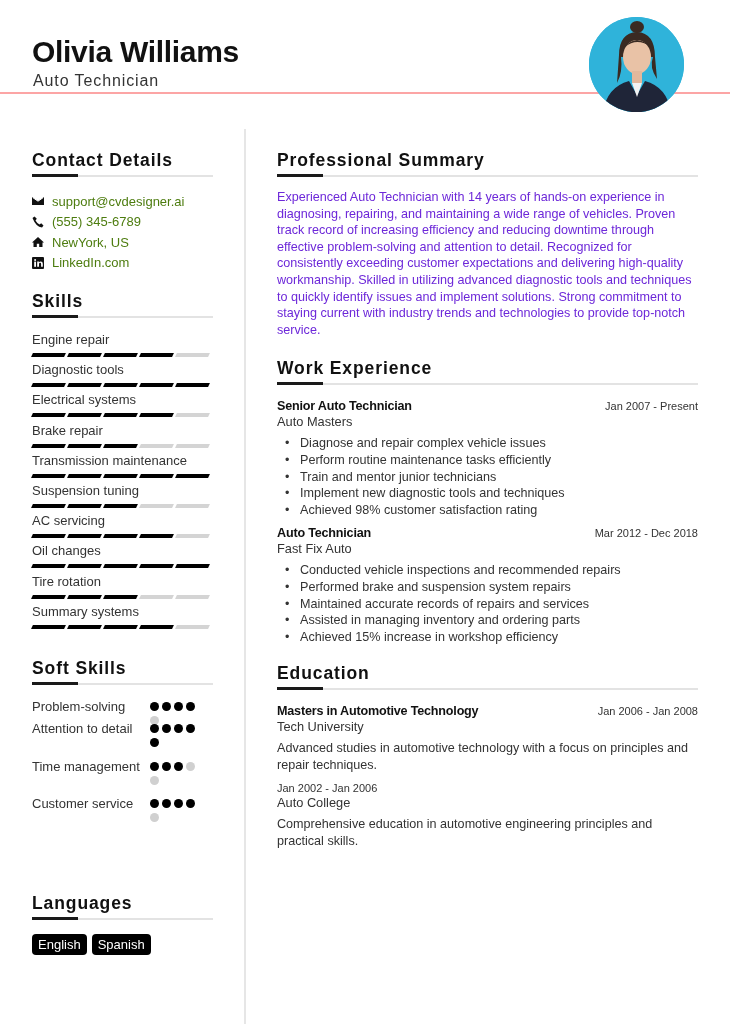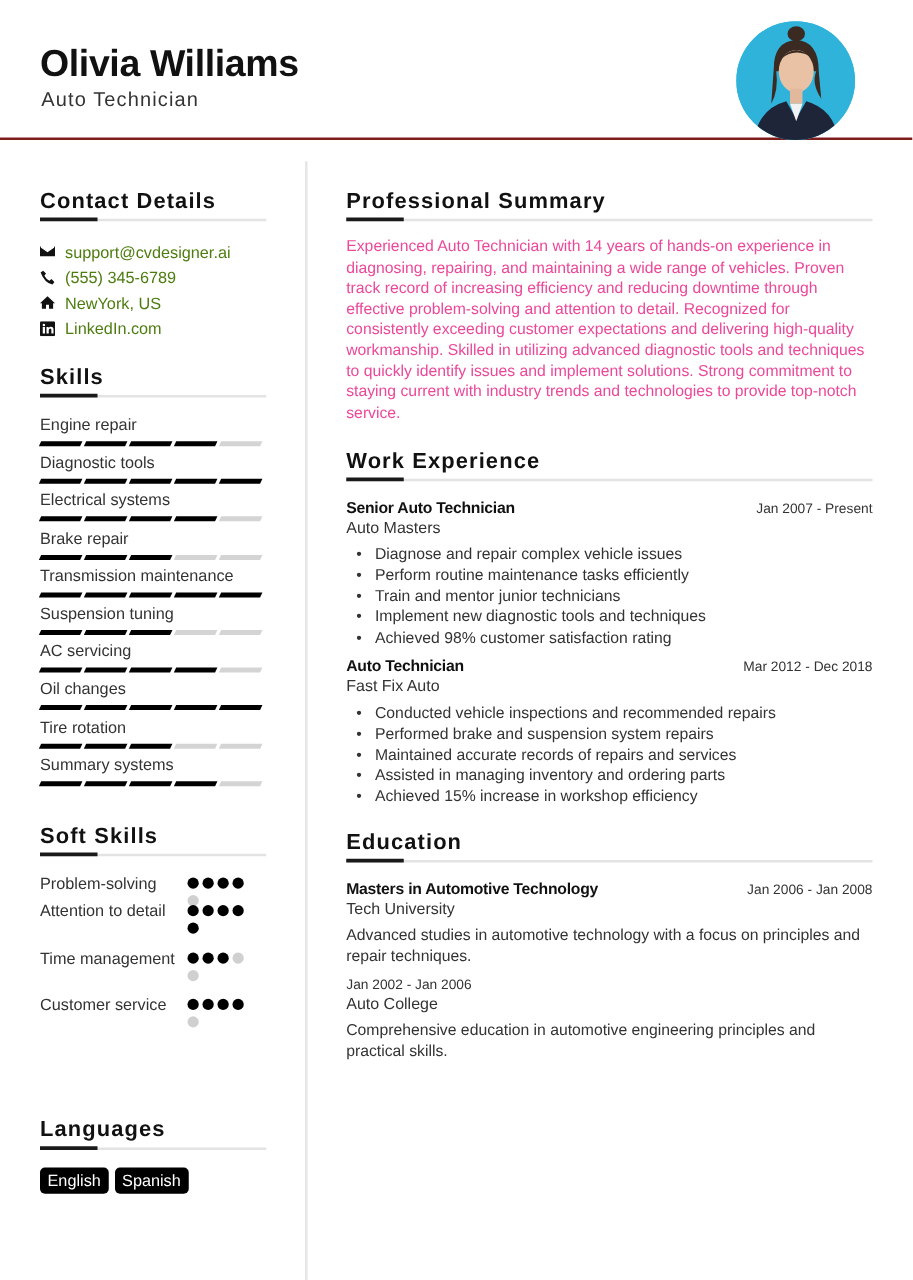"Olivia Williams" .header { border-bottom: 2px solid #7f1d1d -> 2px solid #fca5a5; height: 112px -> 94px }
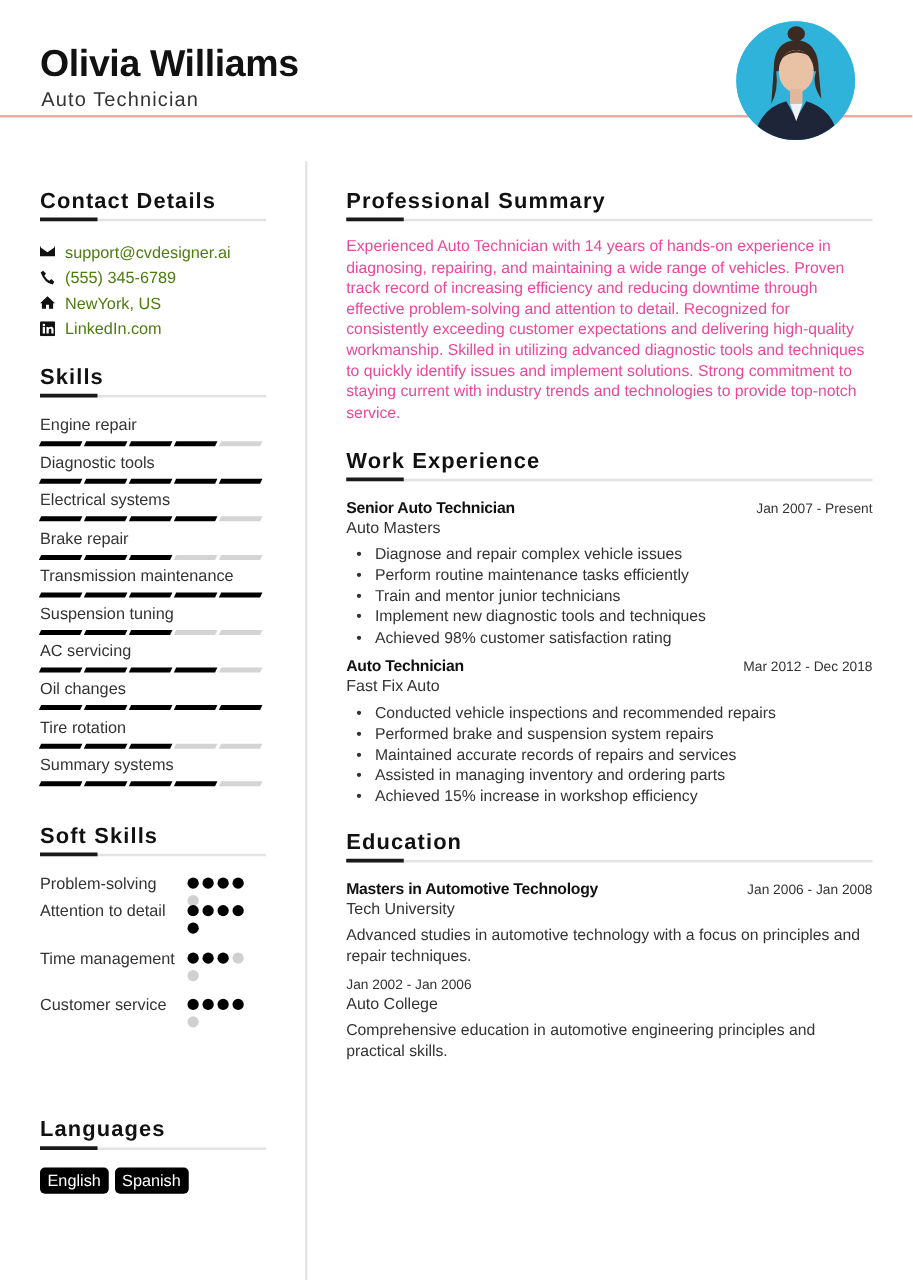"Experienced Auto Technician with 14" .summary { color: #ec4899 -> #6d28d9 }
